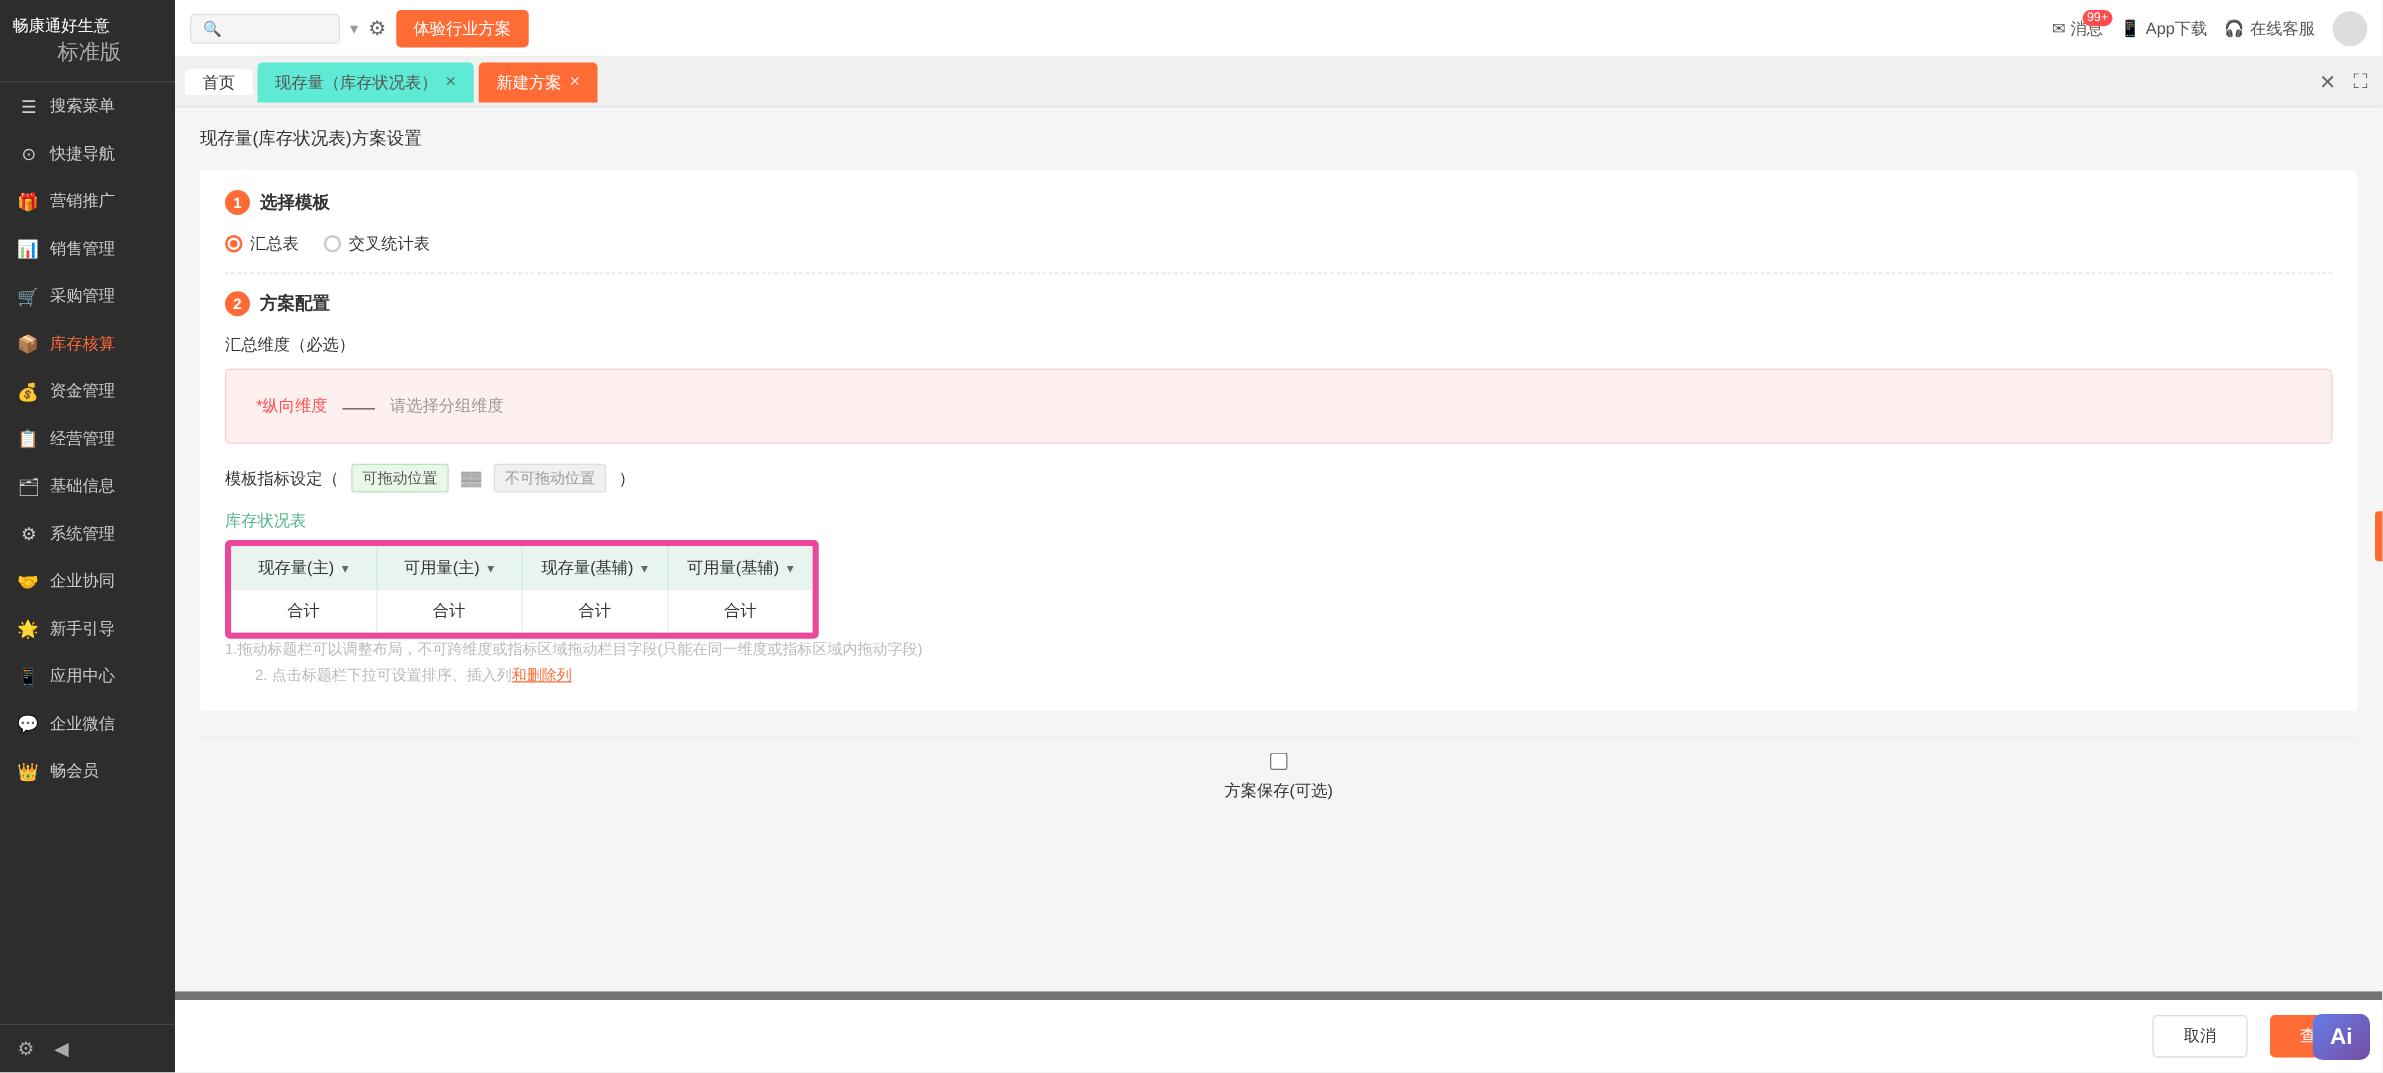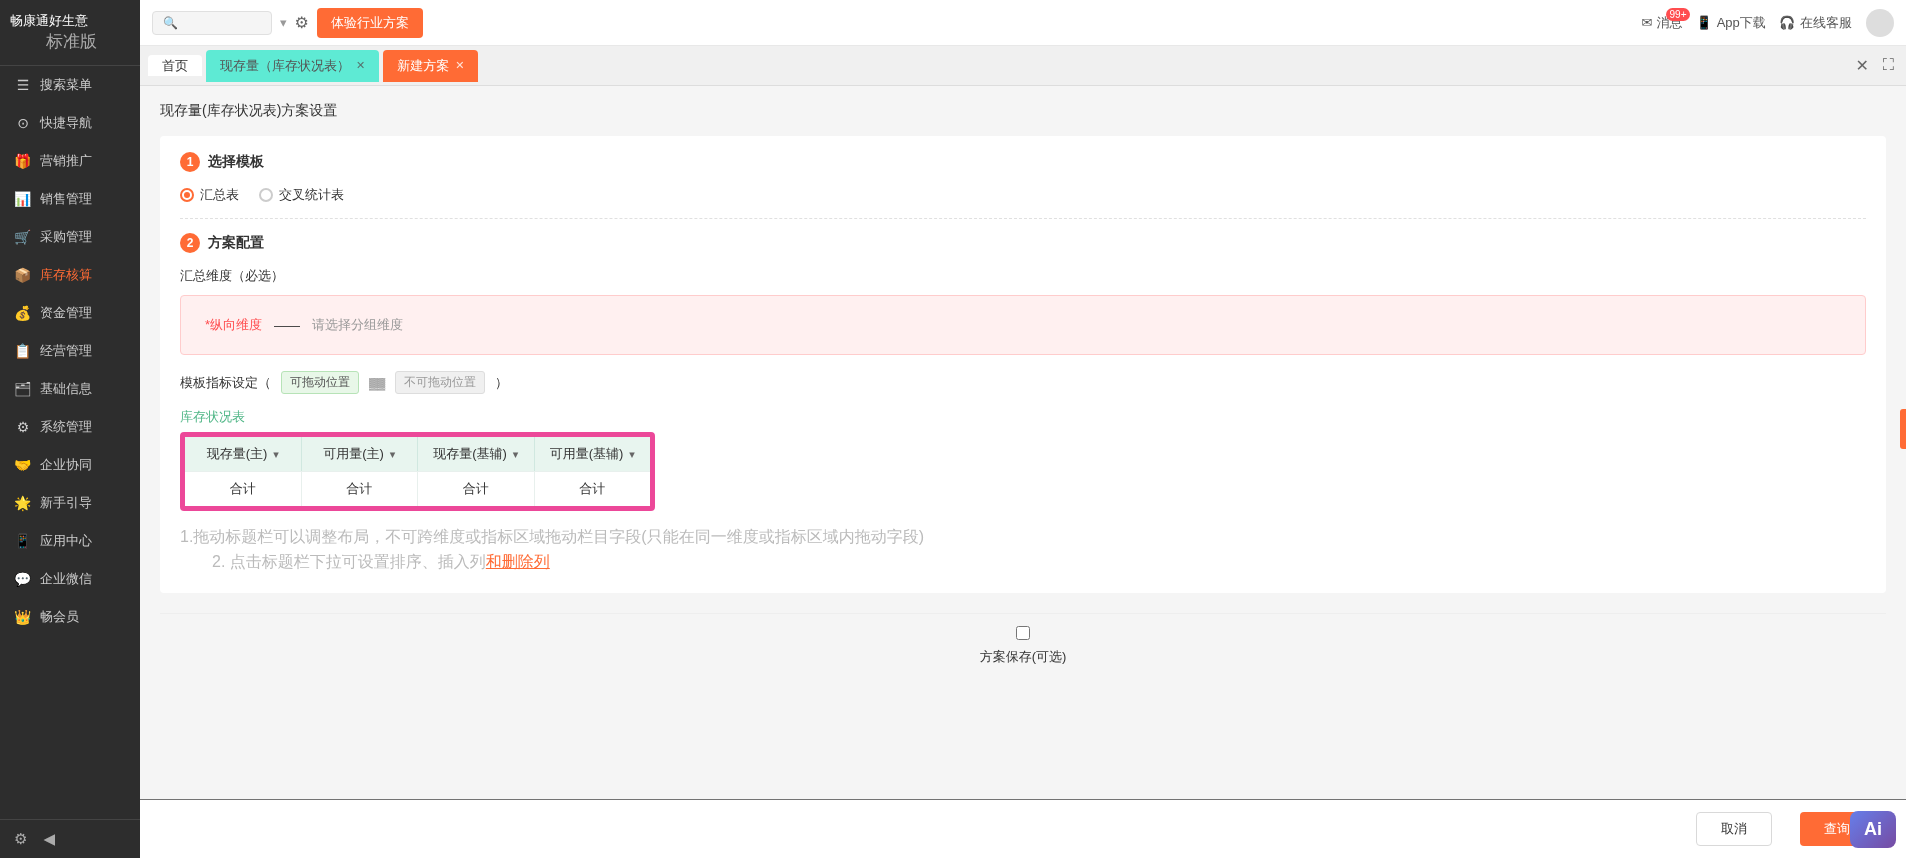"1.拖动标题栏可以调整布局，不可跨维度或指标区域拖动栏目字段(只能在同一维度或指" .tips-section { font-size: 16px -> 12px; margin-top: 16px -> 0 }
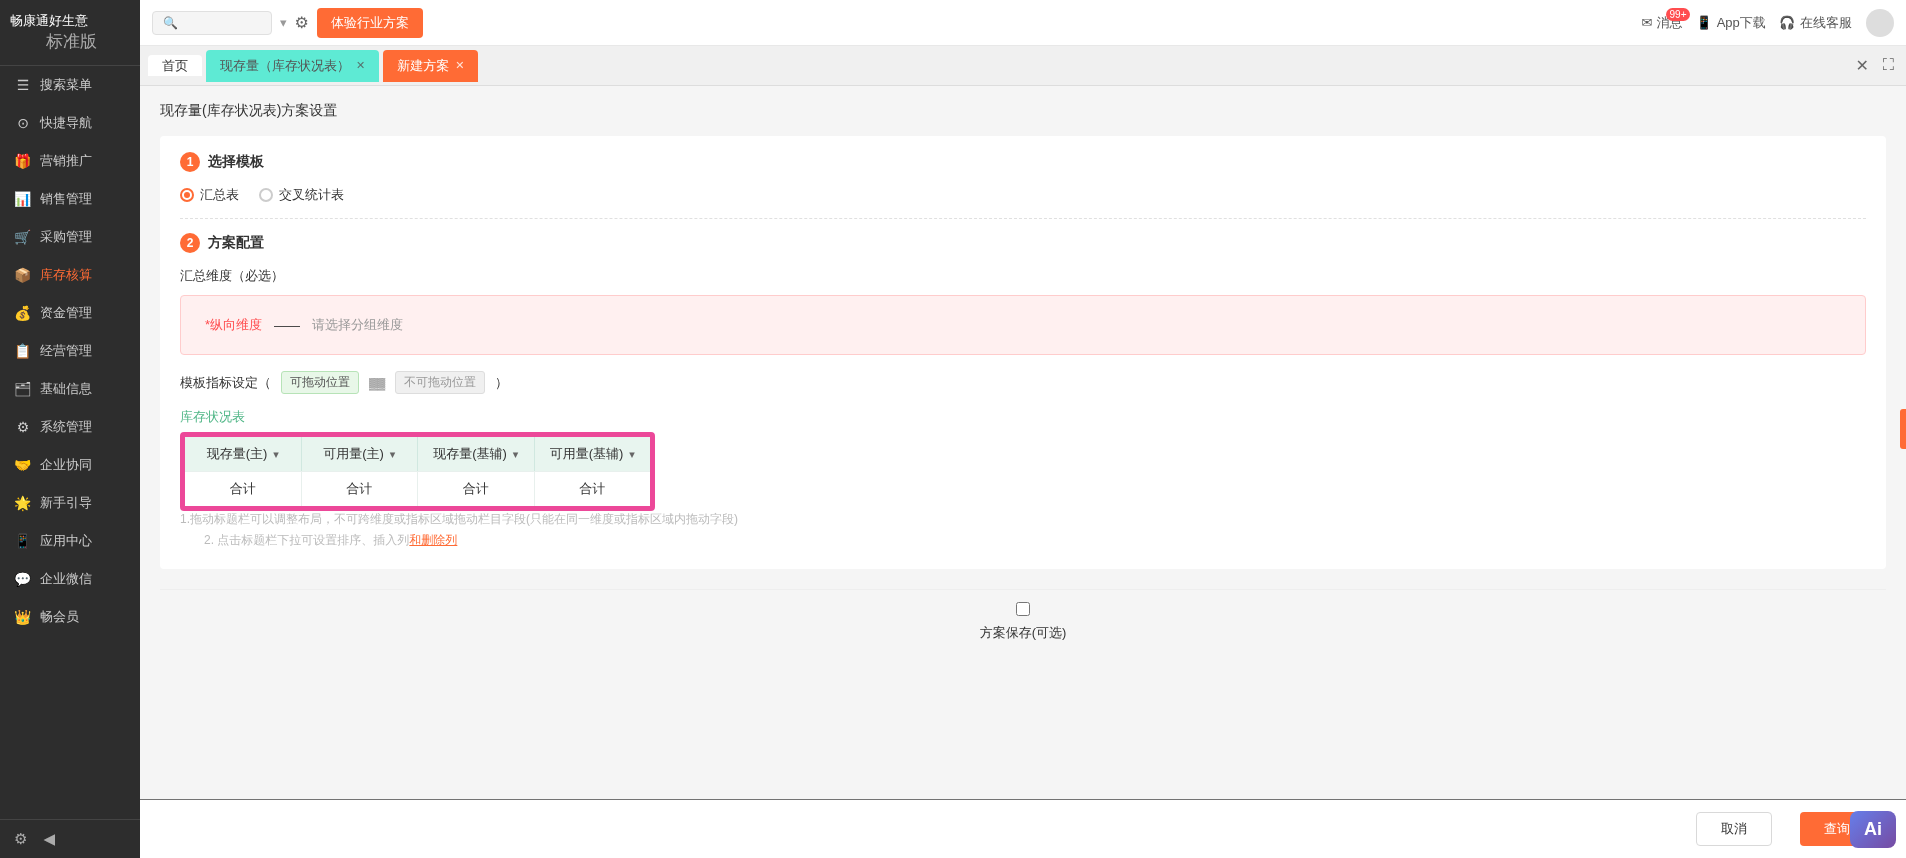"取消" .footer-bar { border-top: 1px solid #737373 -> 7px solid #737373; gap: 28px -> 18px; padding: 12px 32px -> 12px 16px }
